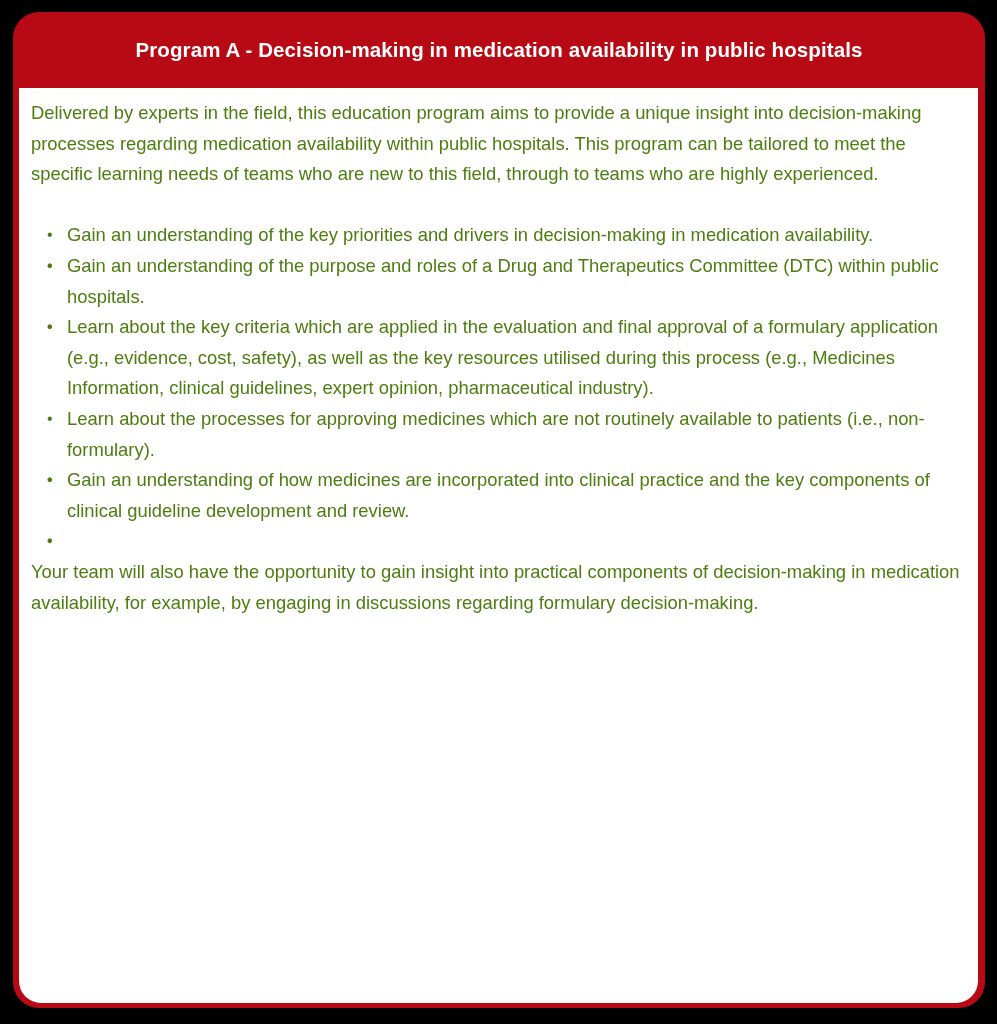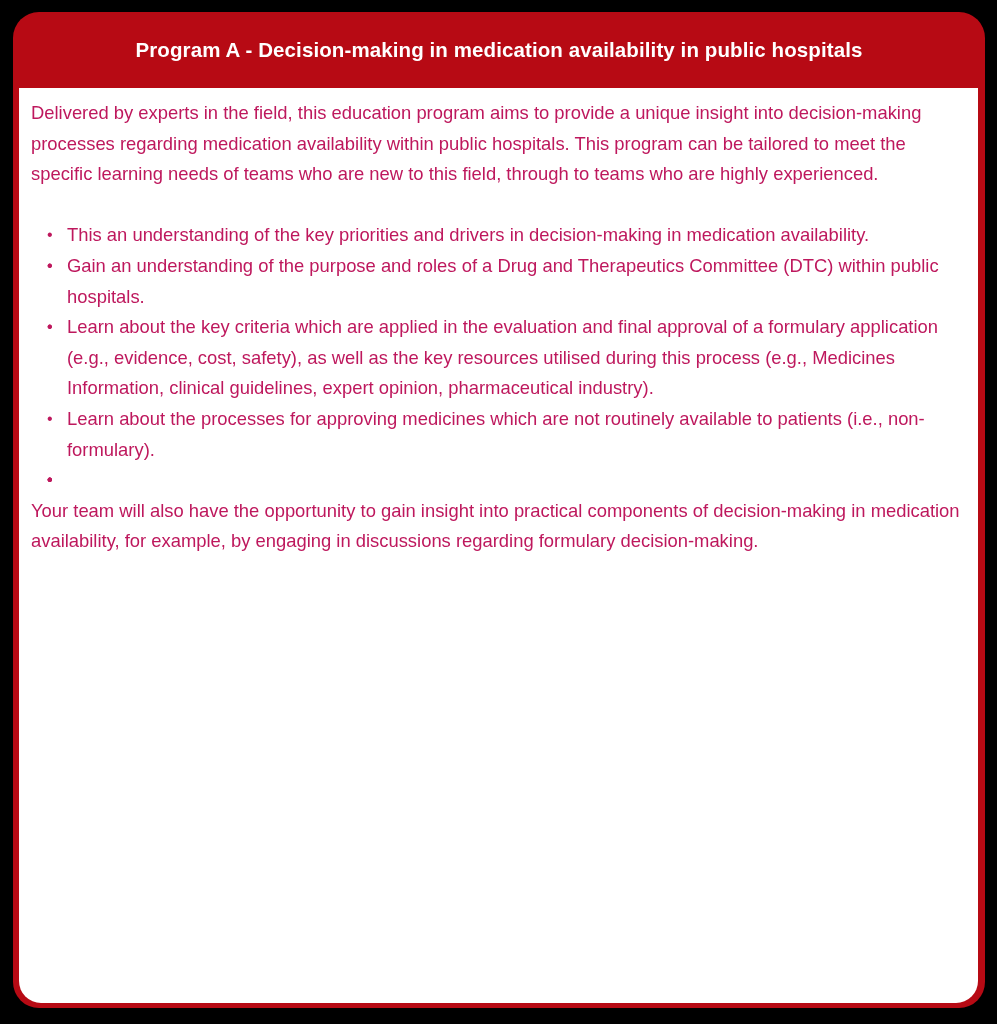"Delivered by experts in the" .card-body { color: #be185d -> #4d7c0f }
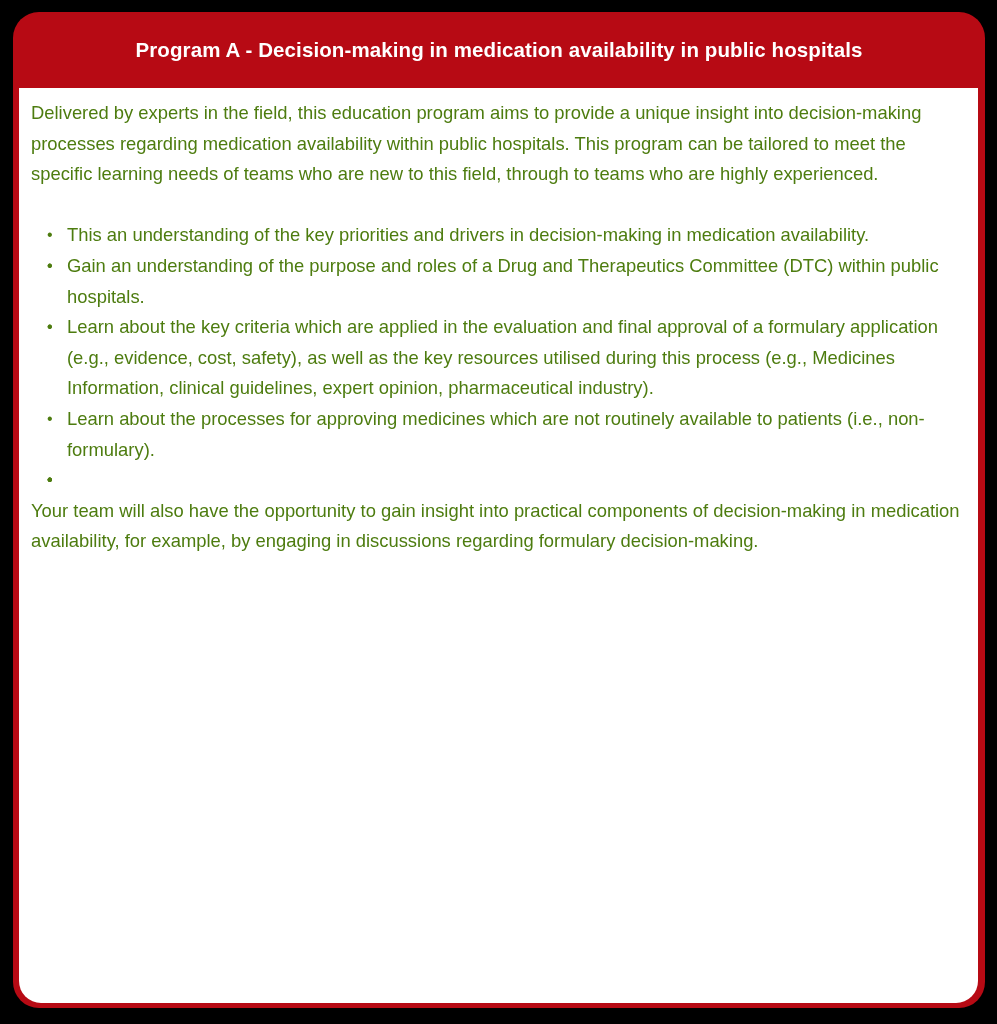"This an understanding of the" span { text: This -> Gain }
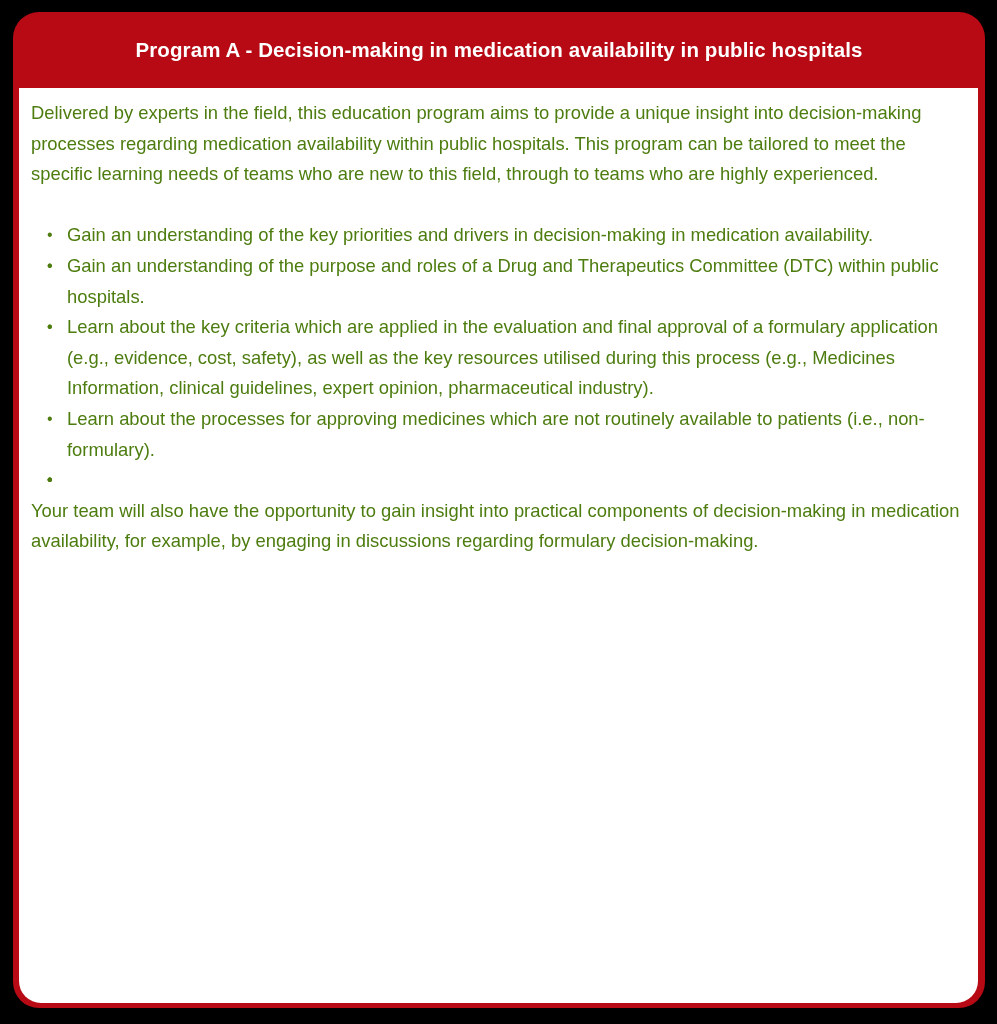"Gain an understanding of how" span { html: none -> <span>Gain an understanding of how medicines are incorporated into clinical practice and the key components of clinical guideline development and review.</span> }
